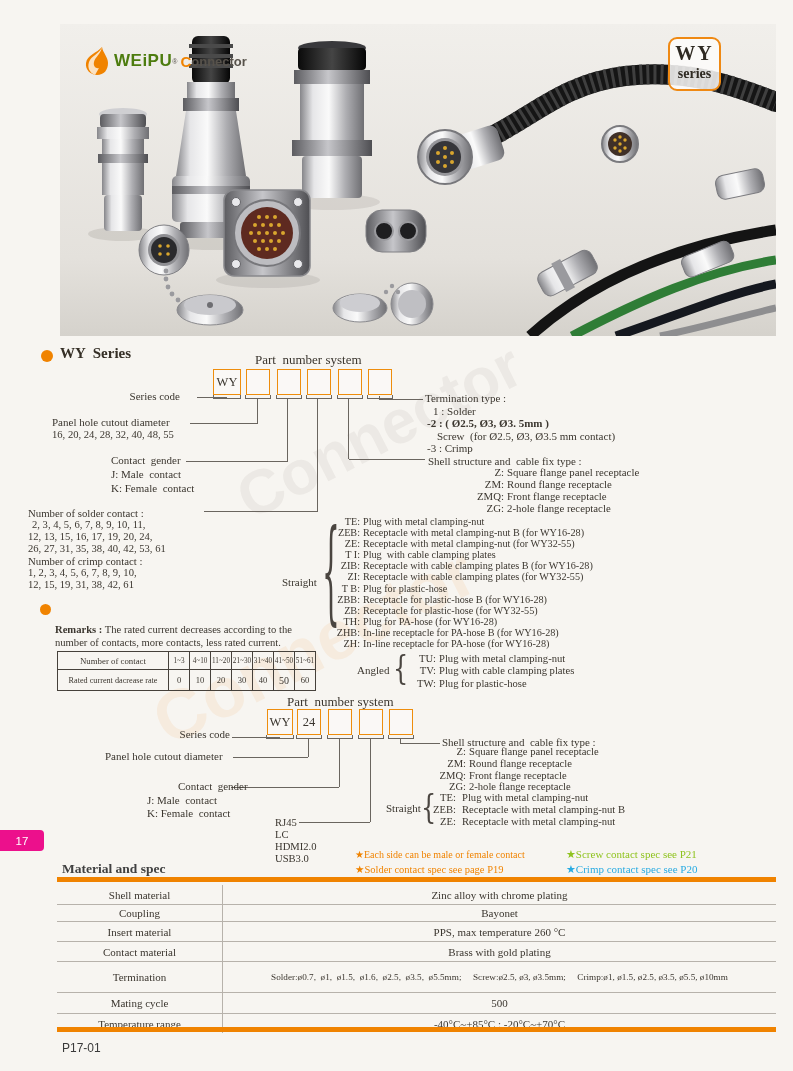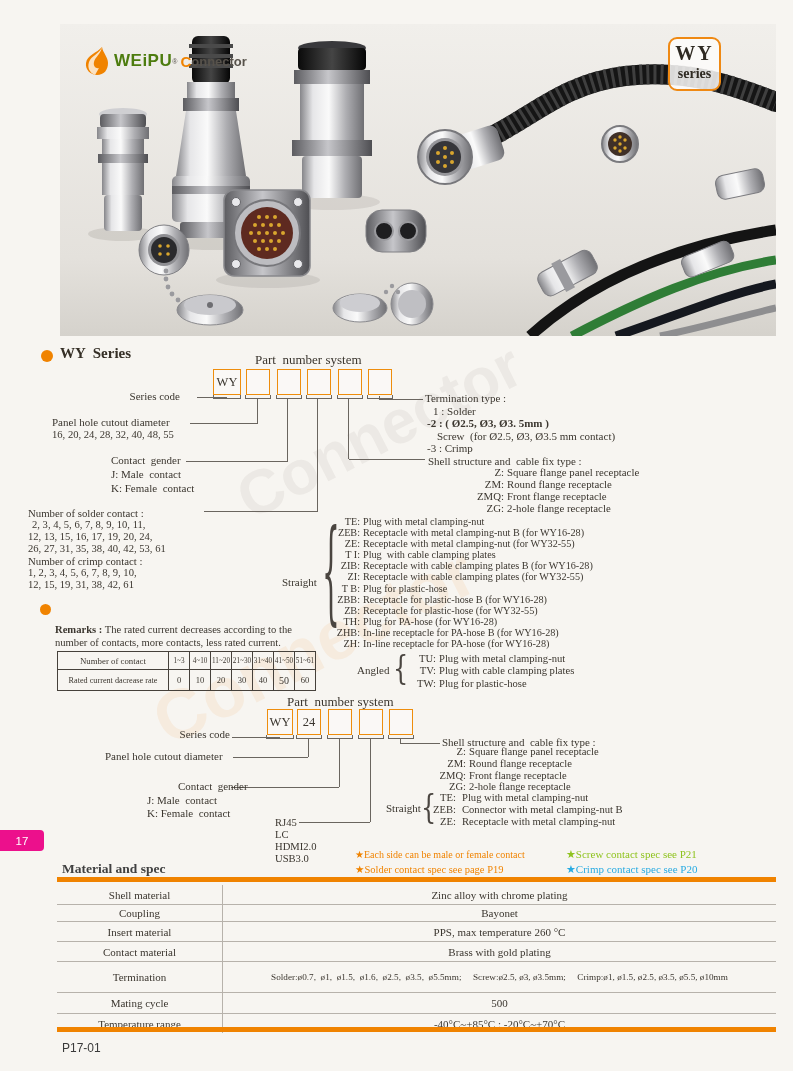"Connector with metal clamping-nut B" span.v { text: Connector -> Receptacle }
